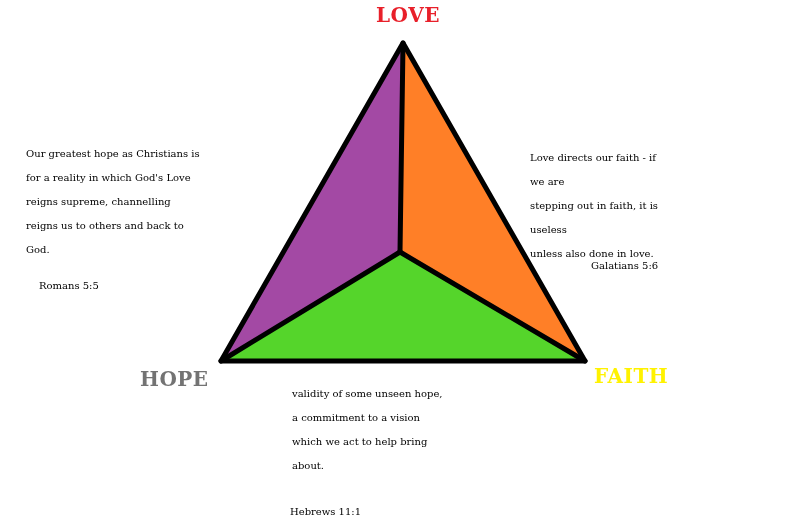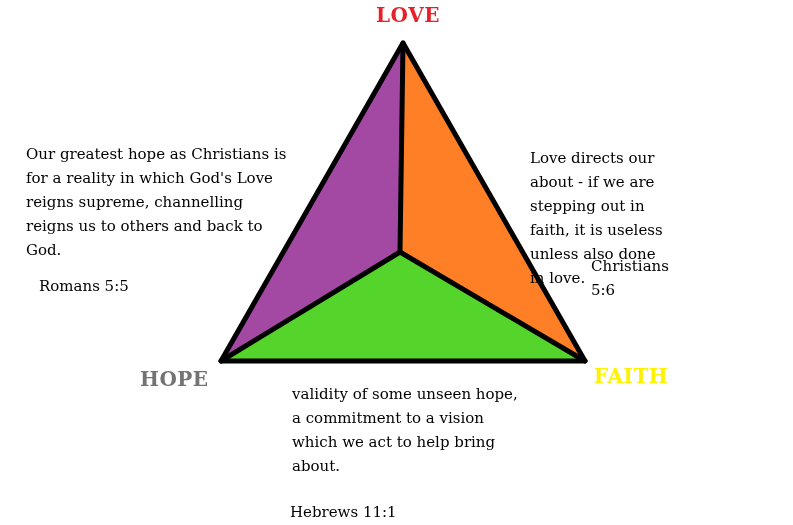"Our greatest hope as Christians" .txt { font-size: 15px -> 10px }
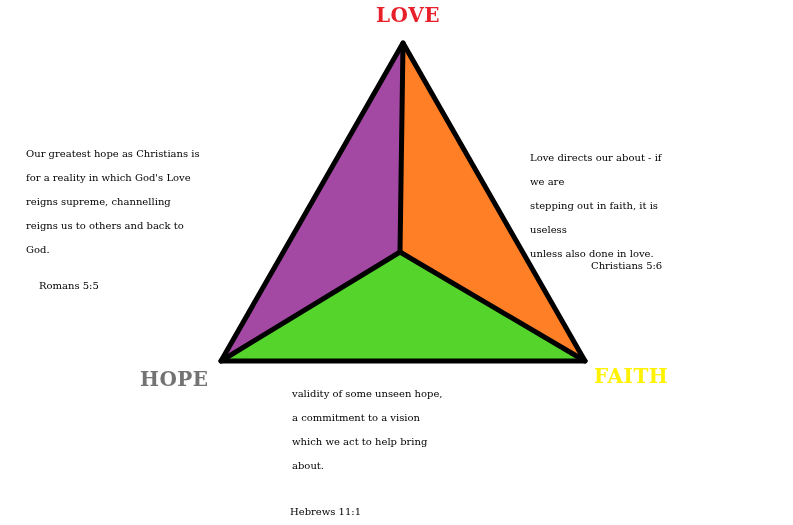"Love directs our about -" div { text: about -> faith }
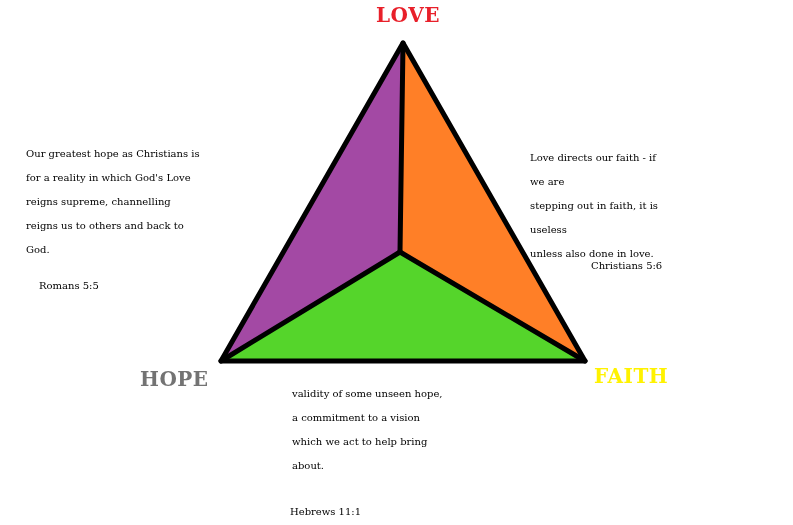"Christians 5:6" div.txt { text: Christians -> Galatians }
